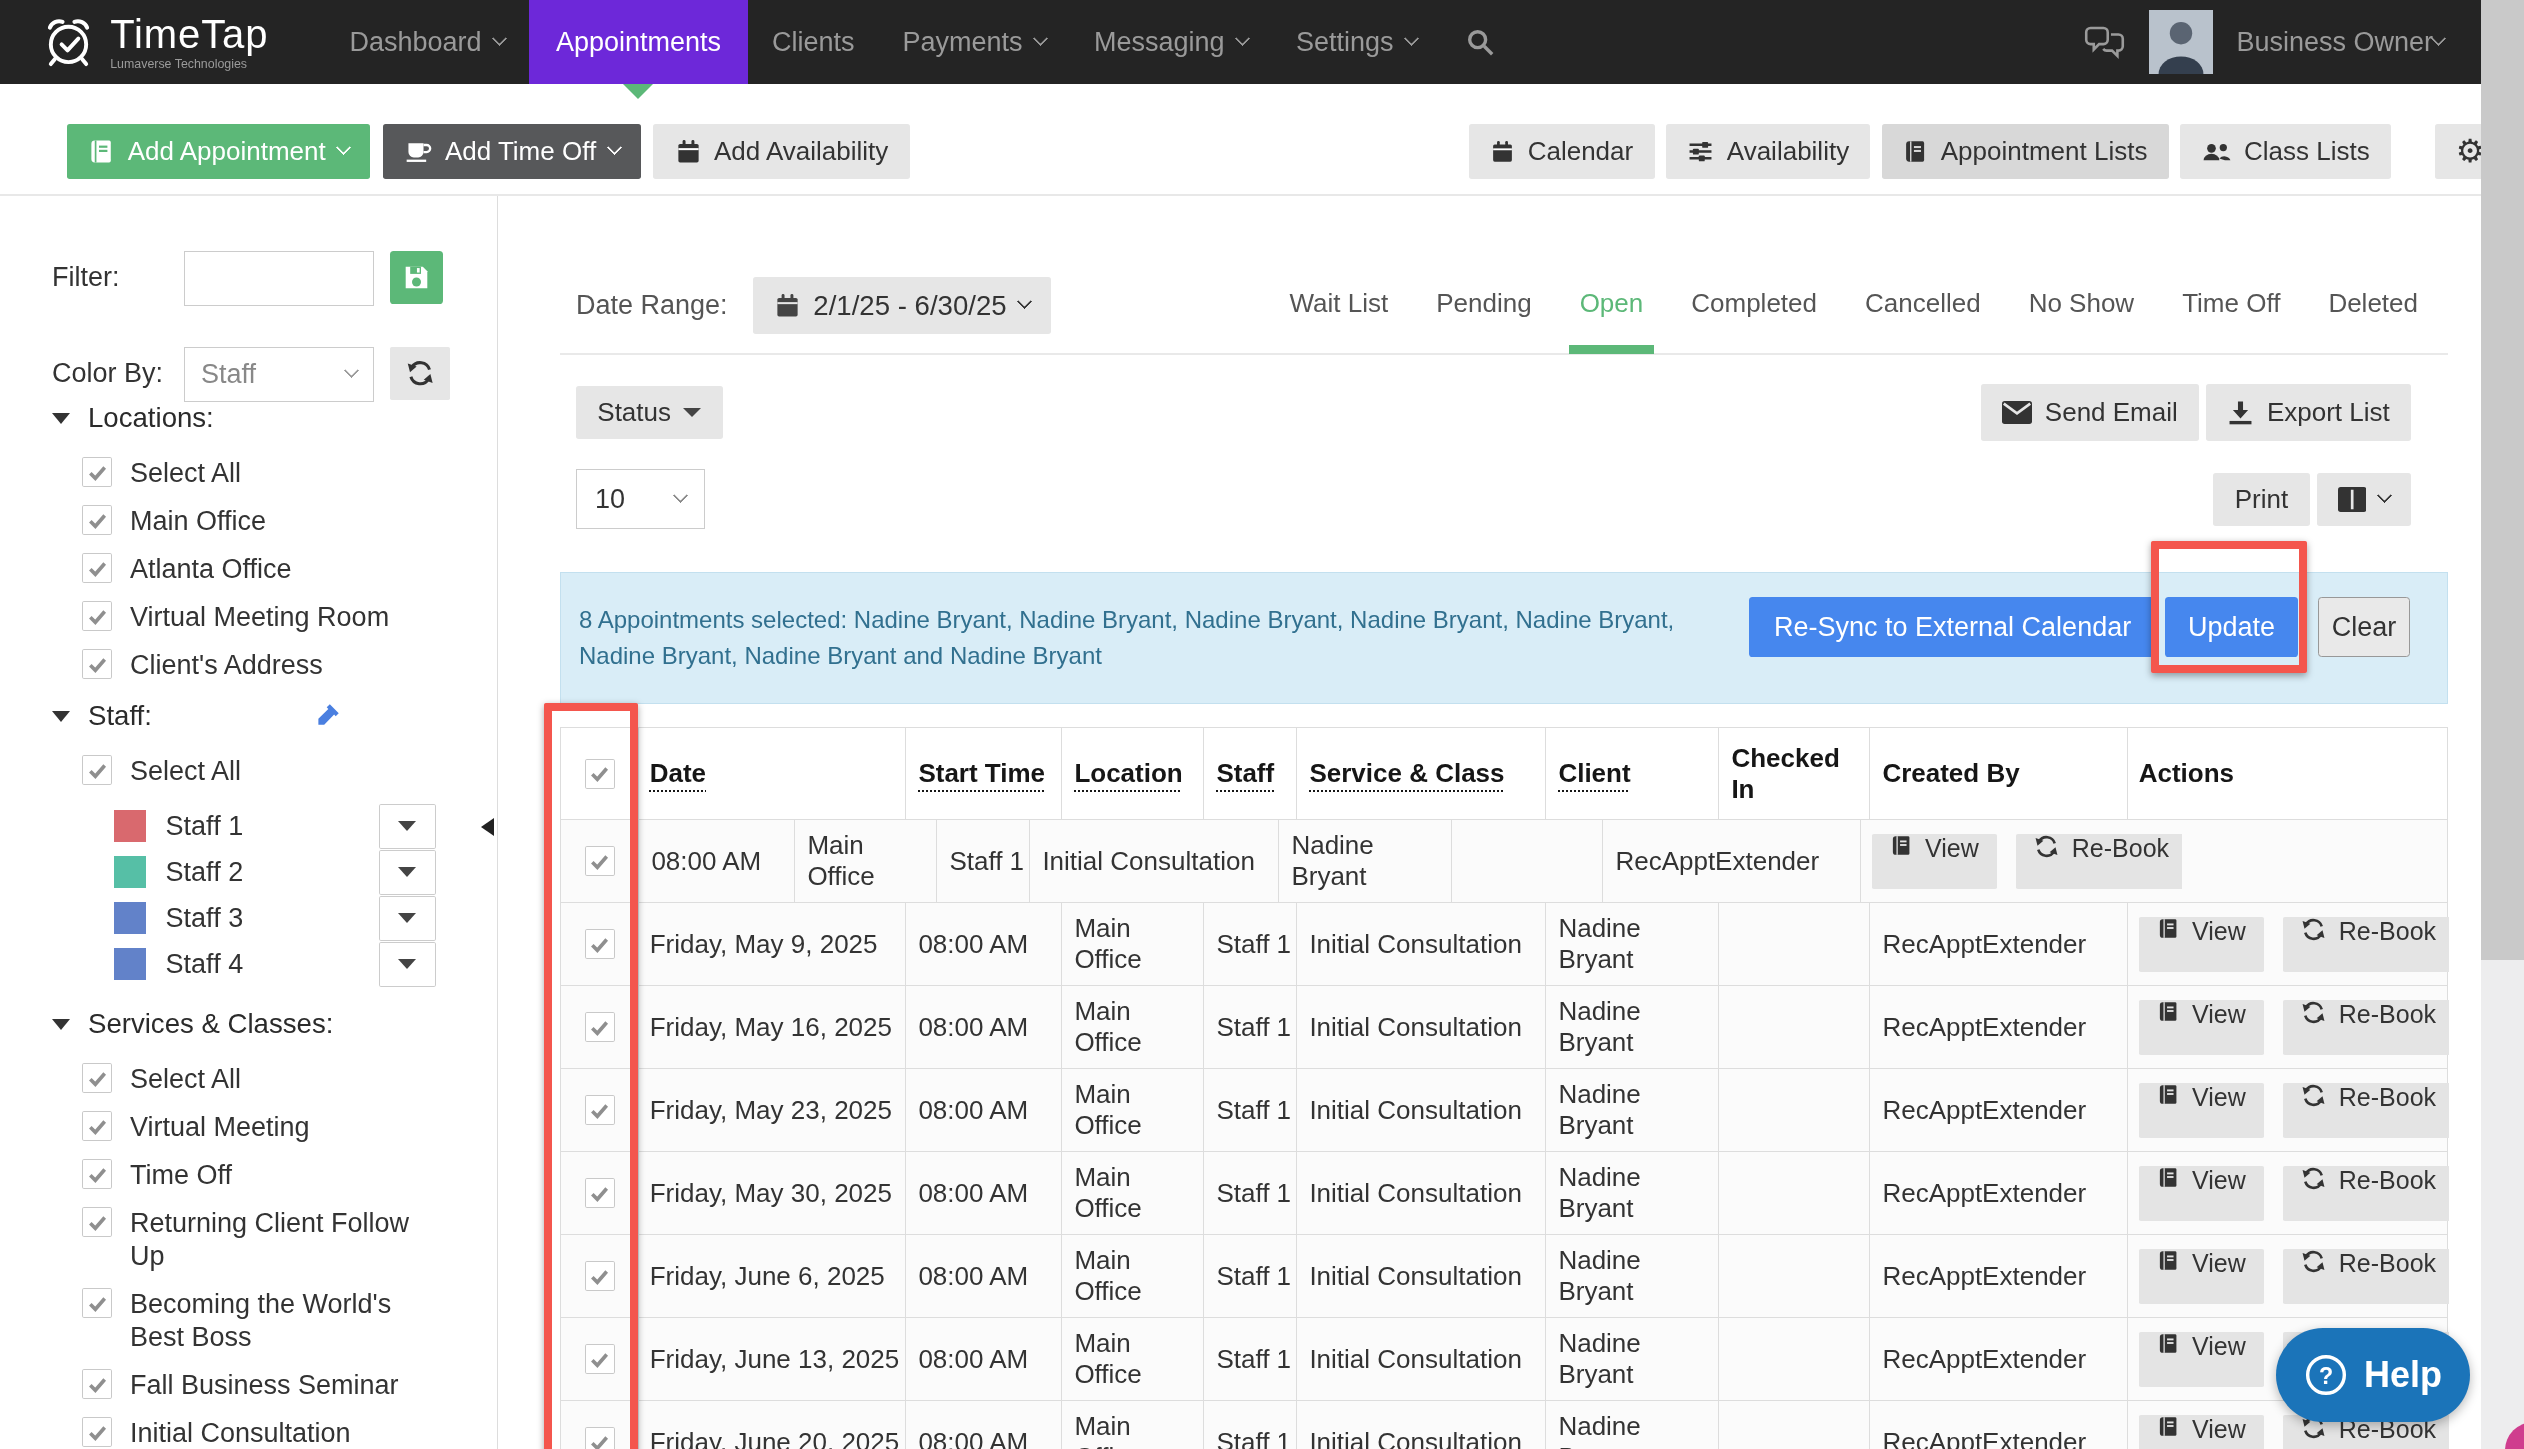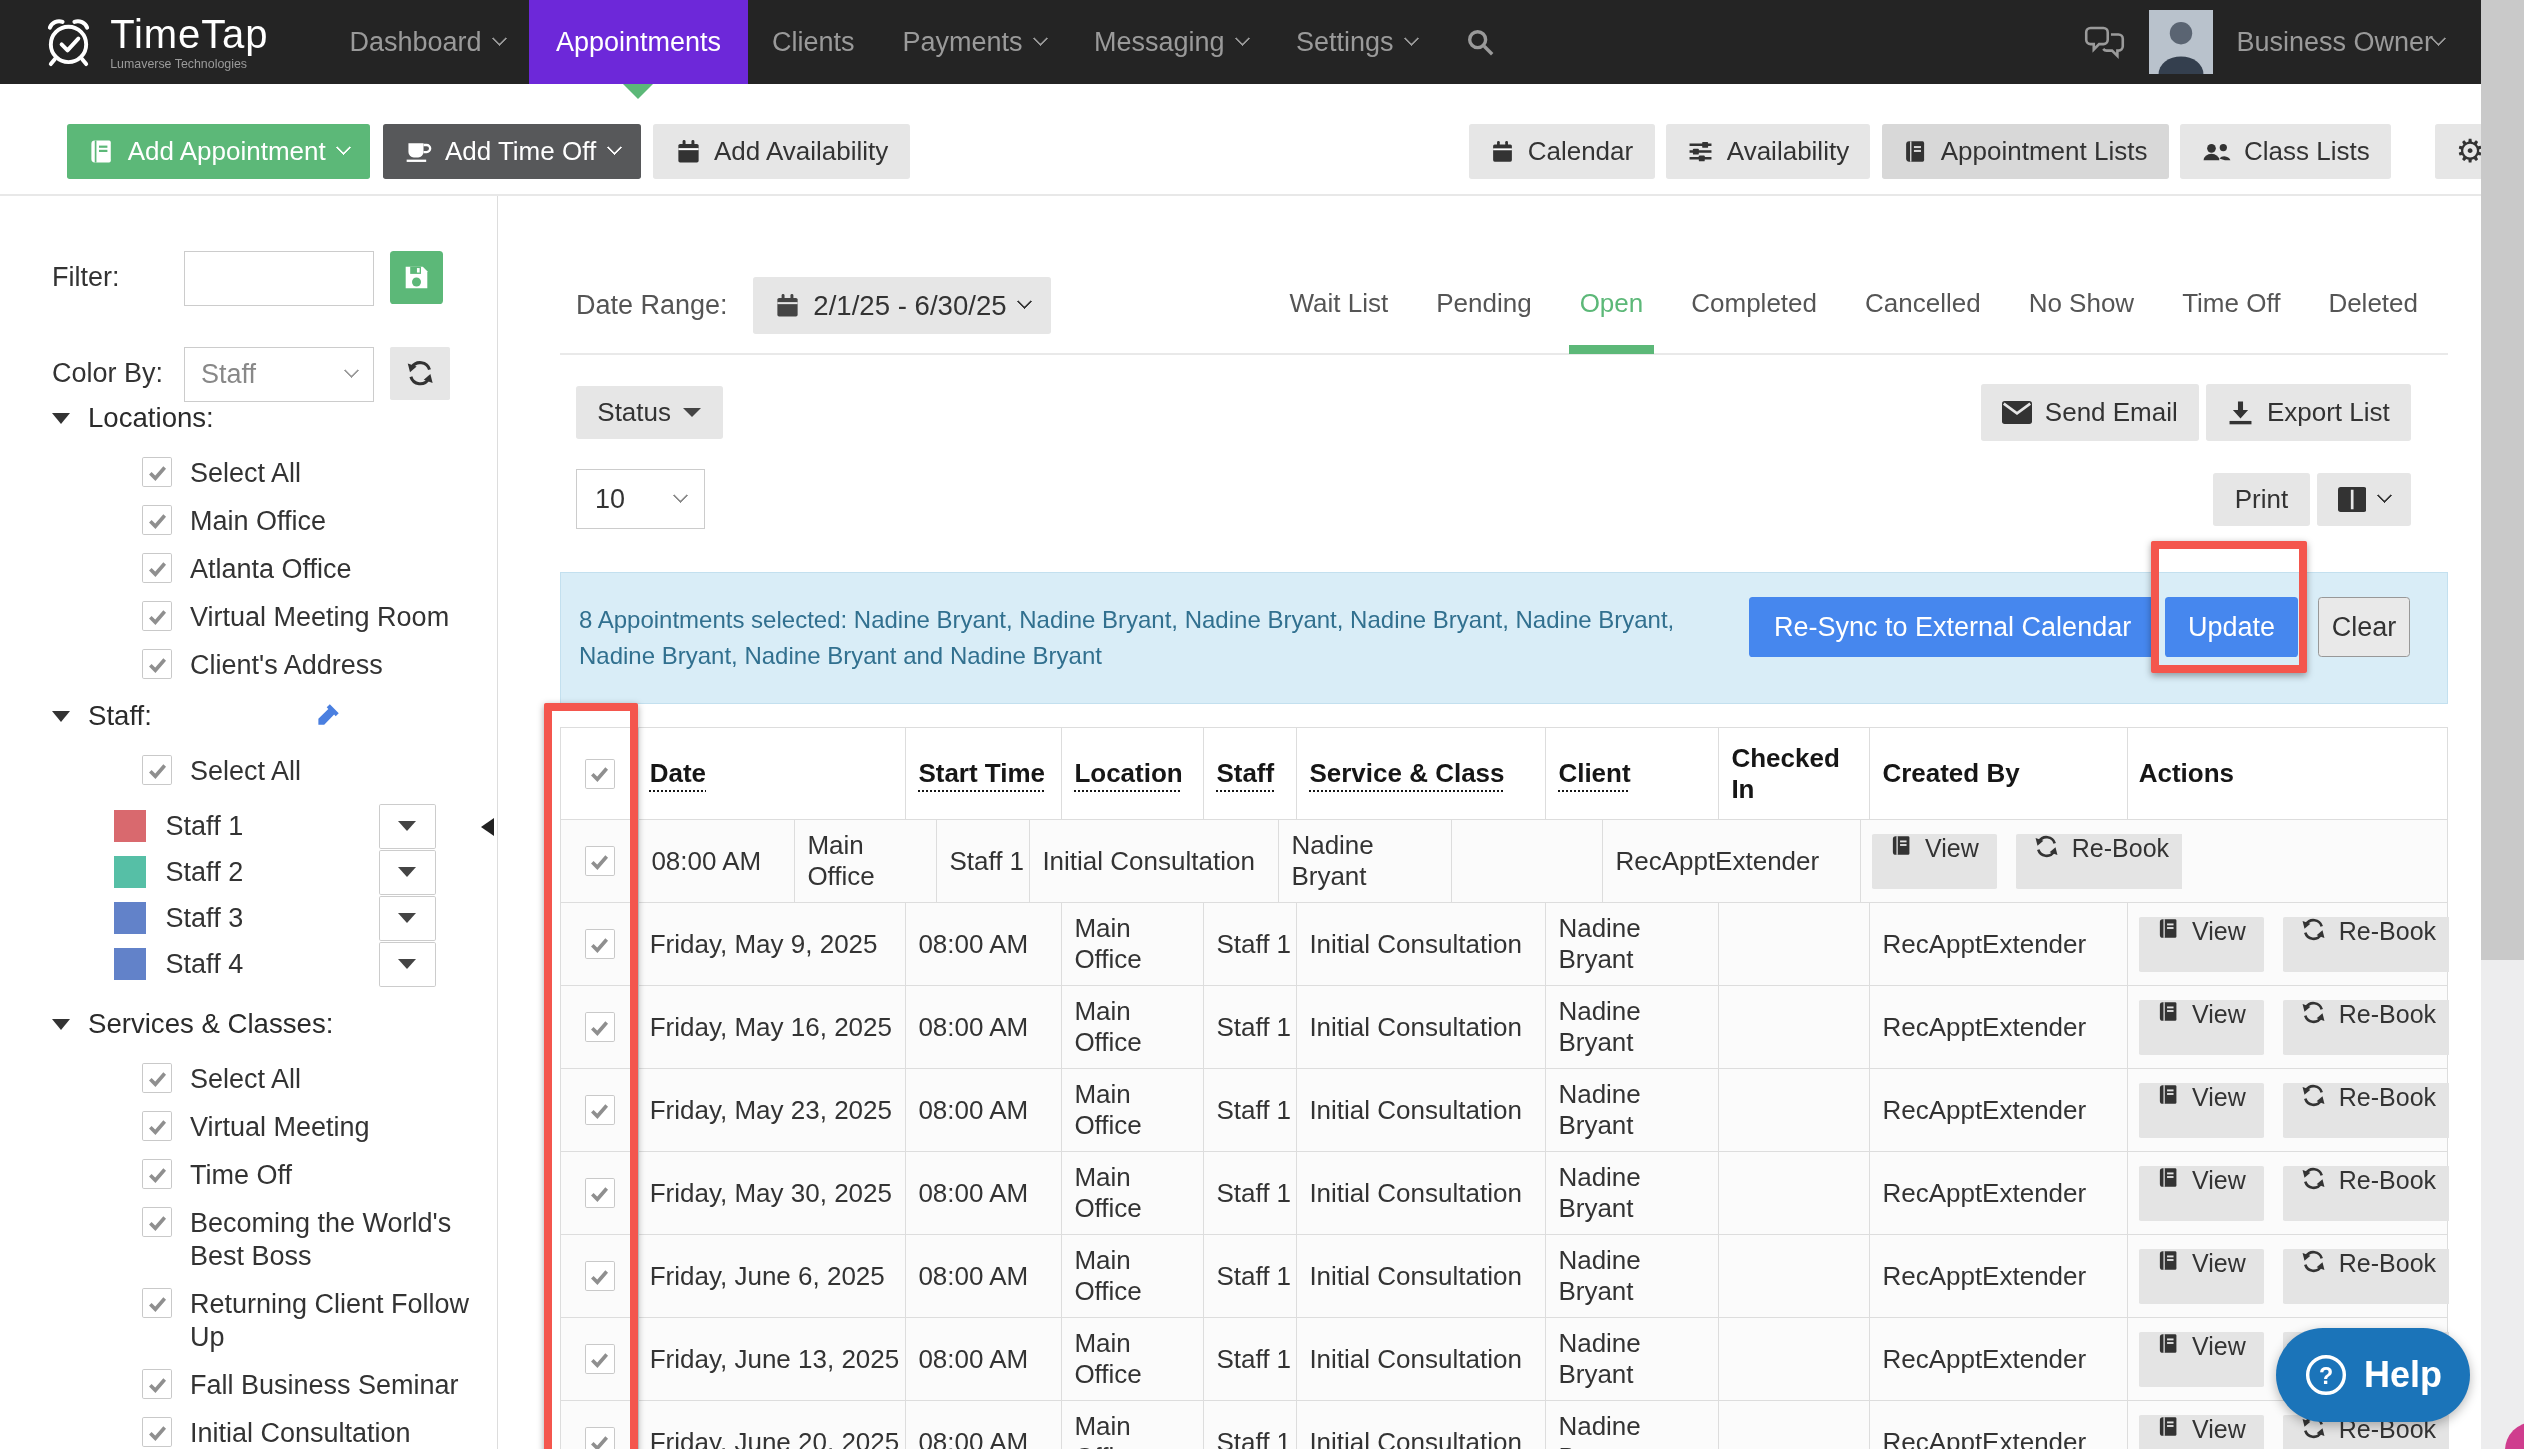"Select All" .cb-item { margin: 0 0 15px 90px -> 0 0 15px 30px }
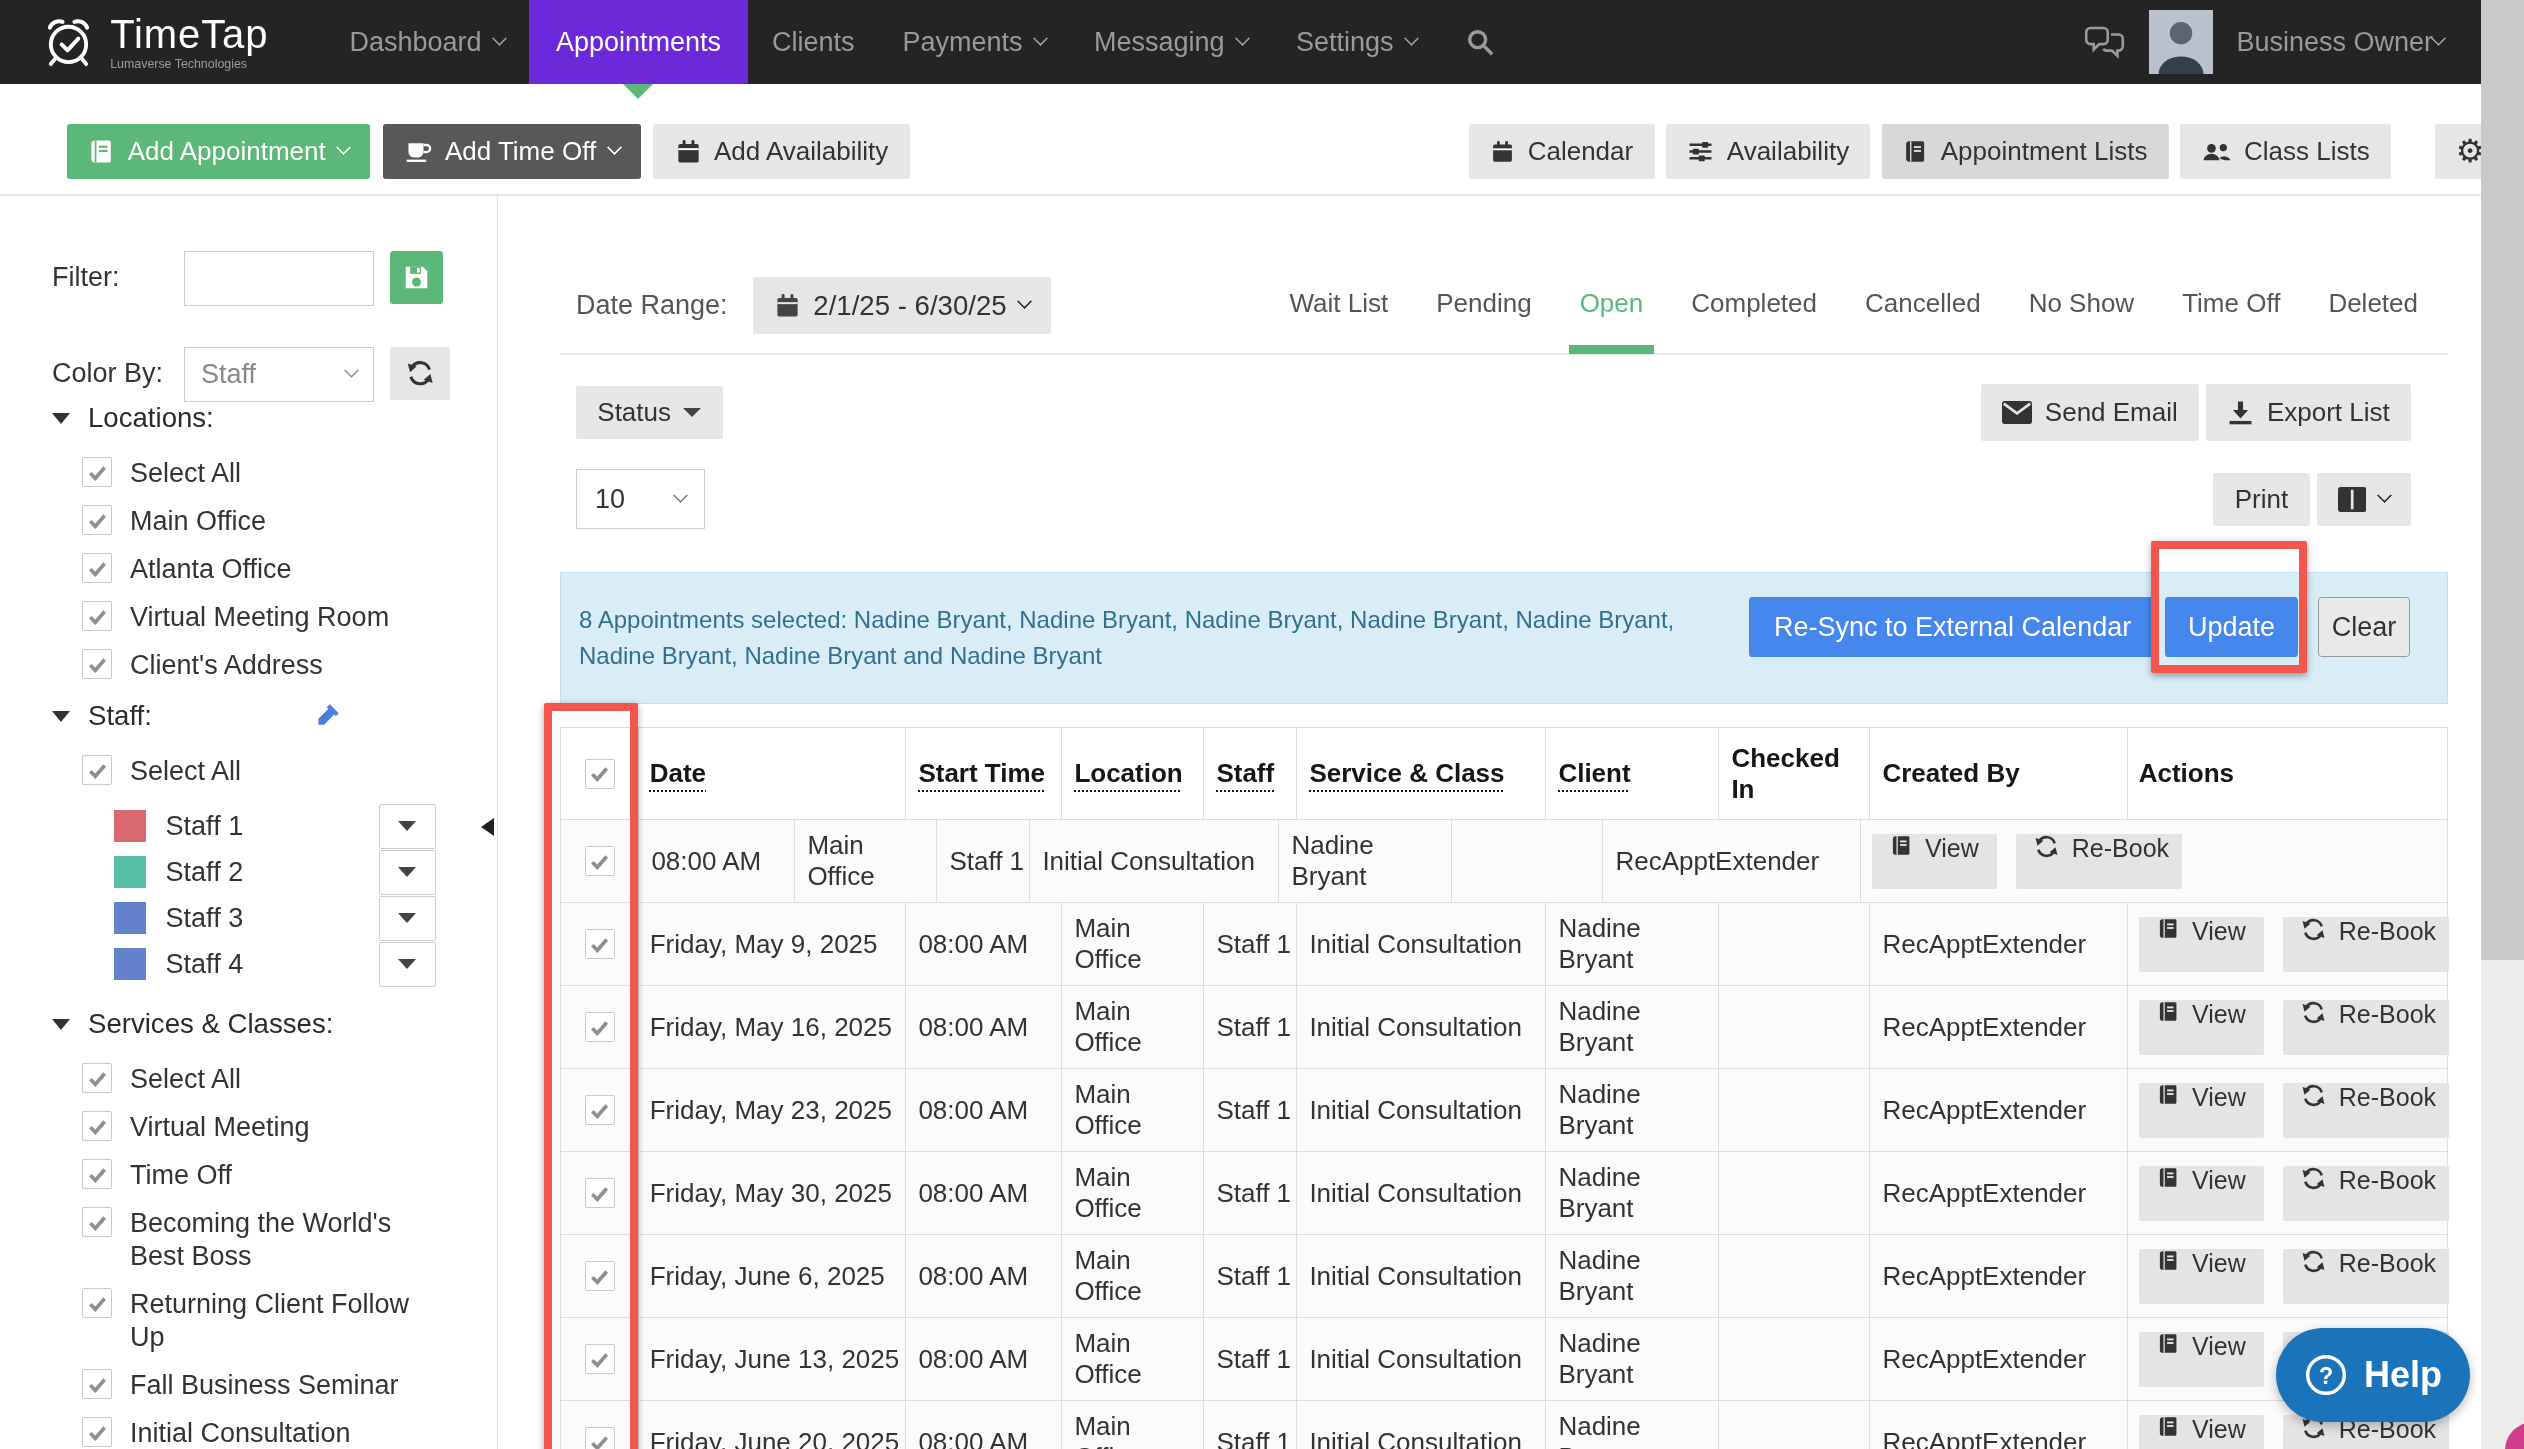"Becoming the World's Best Boss" label.cb-item { order: before "Returning Client Follow Up" -> after "Returning Client Follow Up" }
